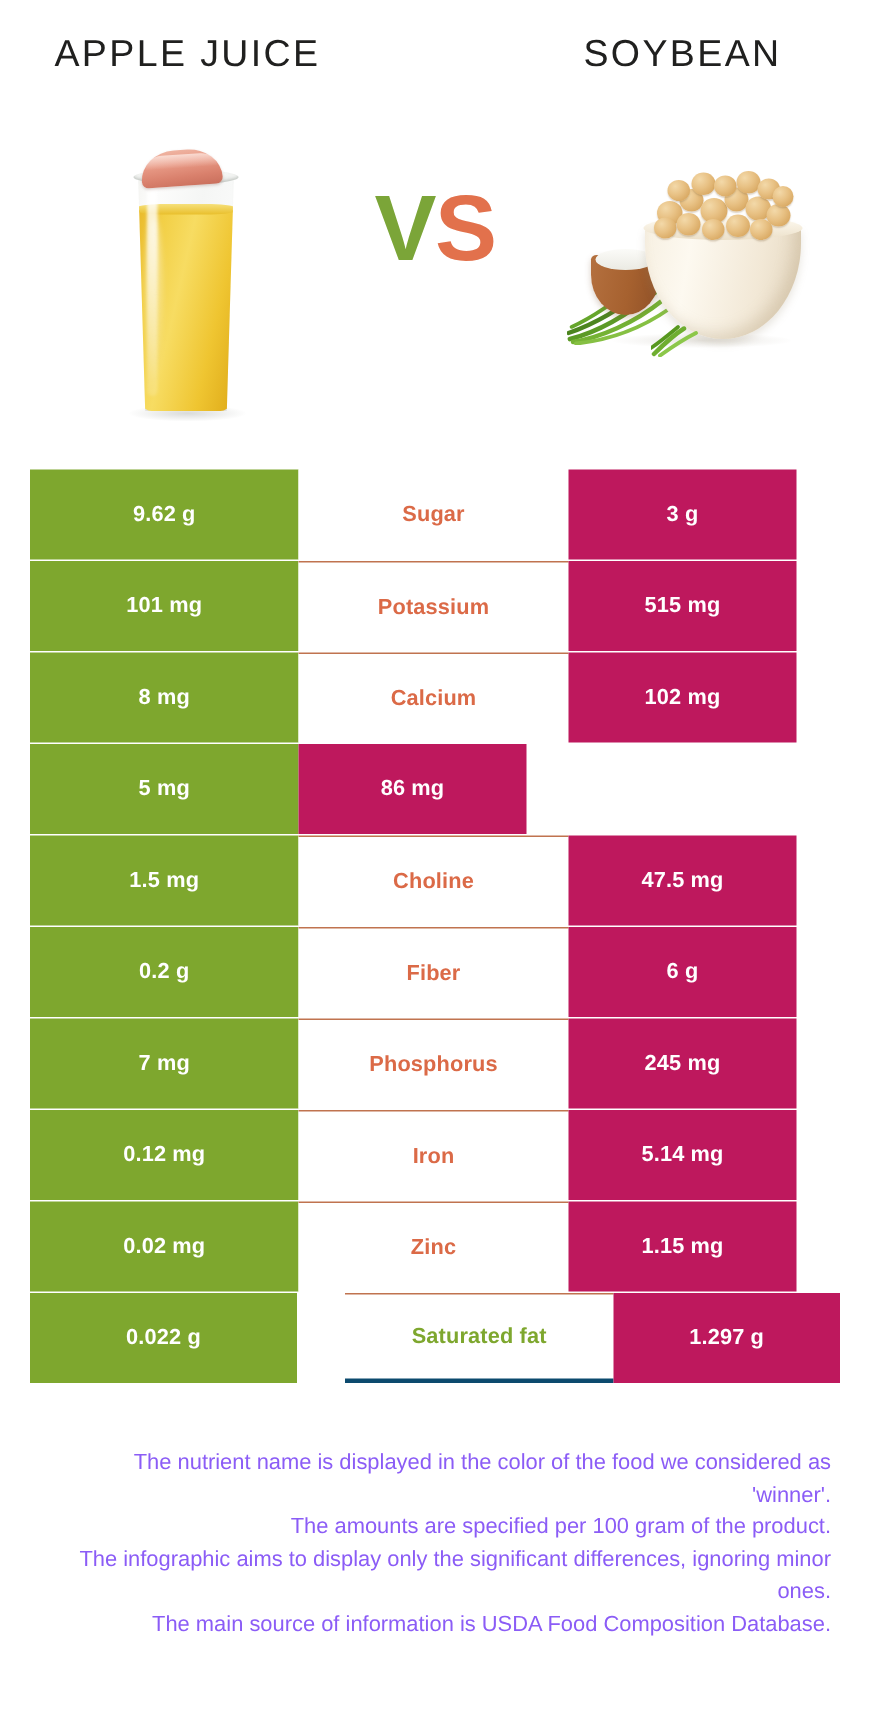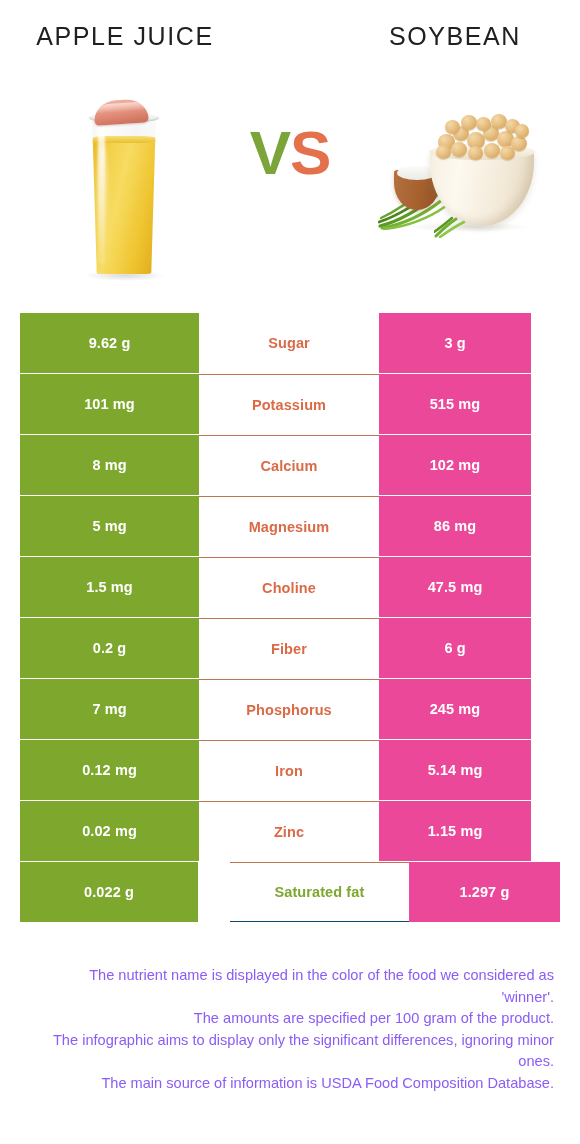"3 g" .cell-right { background: #ec4899 -> #be185d }
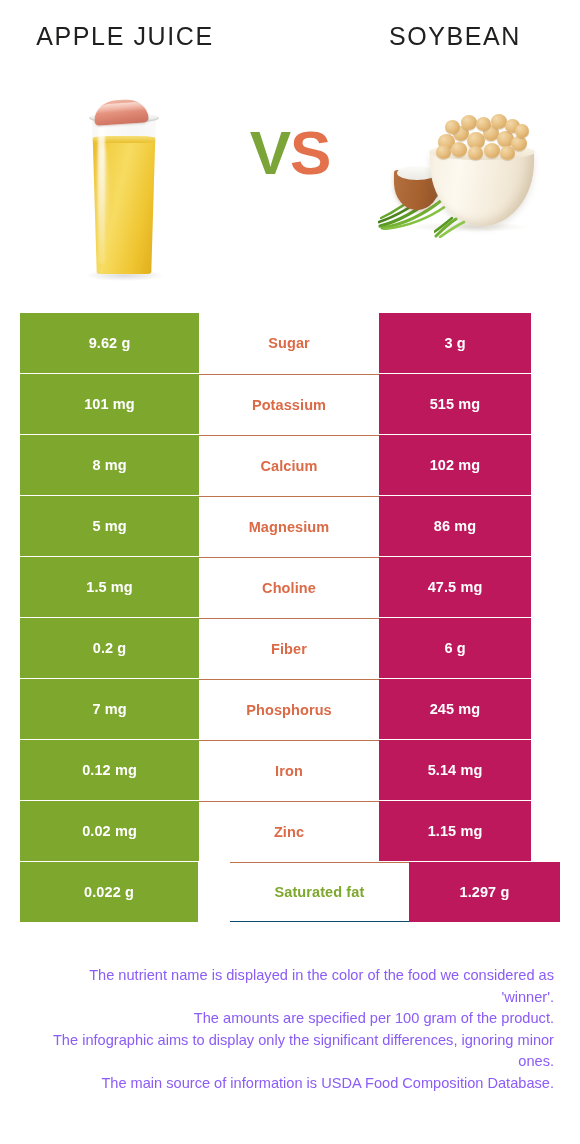"Magnesium" div.cell { html: <div>Magnesium</div> -> none }
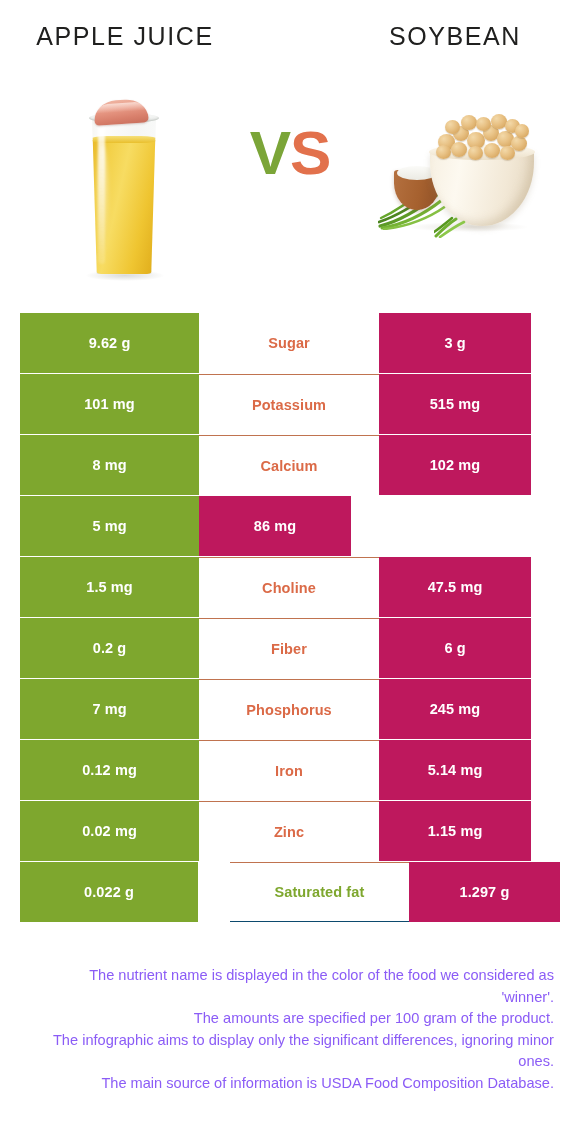"Saturated fat" .row:last-child .cell-mid { border-bottom: 1px solid #0c4a6e -> 3px solid #0c4a6e }
